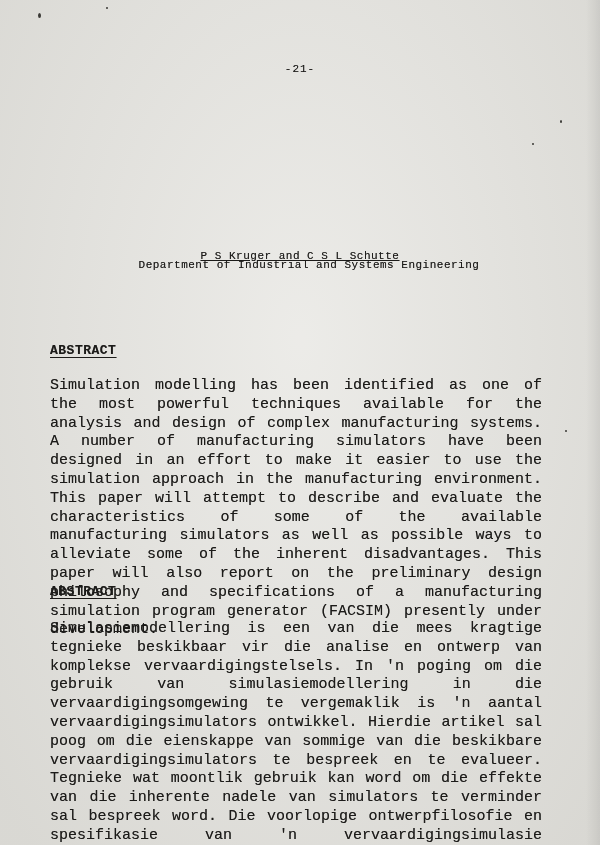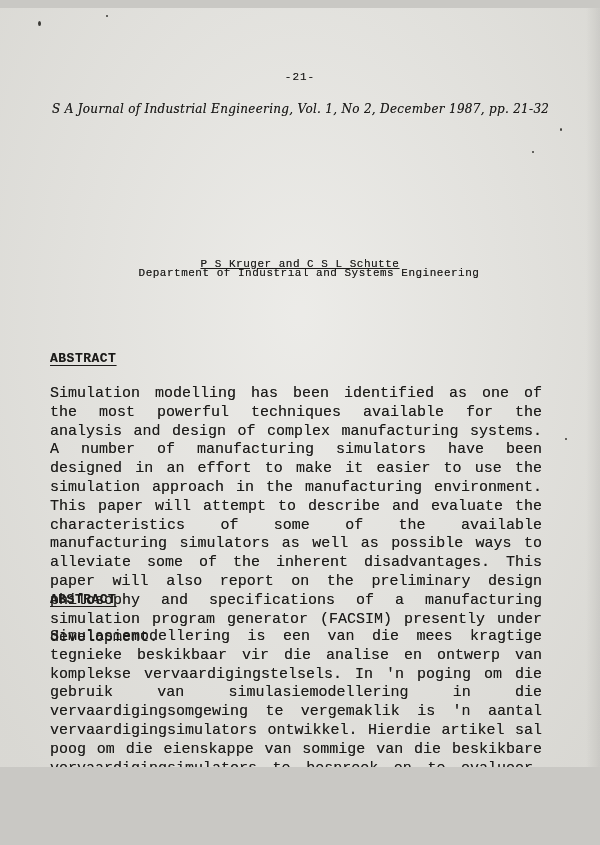"-21-" .scan-page { height: 759px -> 845px; margin: 8px auto -> 0 auto }
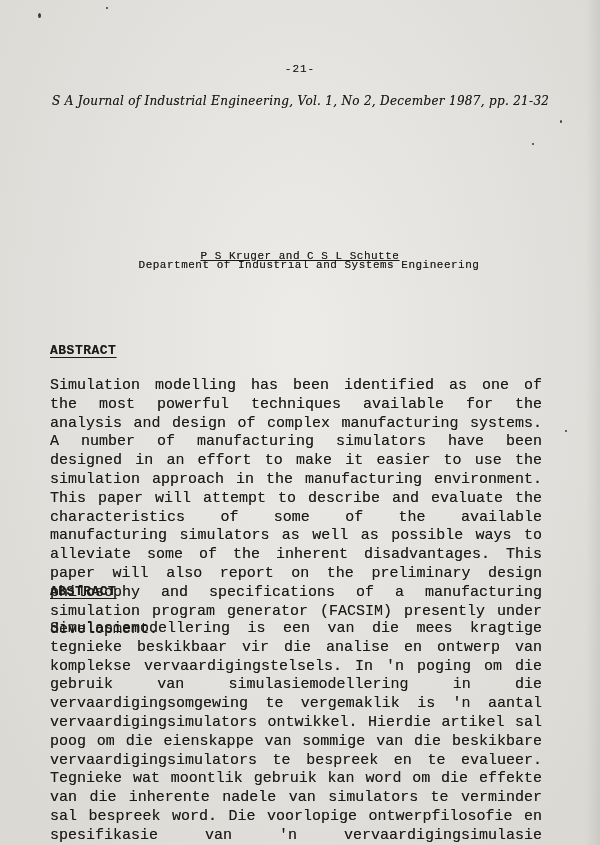"S A Journal of Industrial" div.txt { html: <div>S A Journal of Industrial Engineering, Vol. 1, No 2, December 1987, pp. 21-32</div> -> none }
